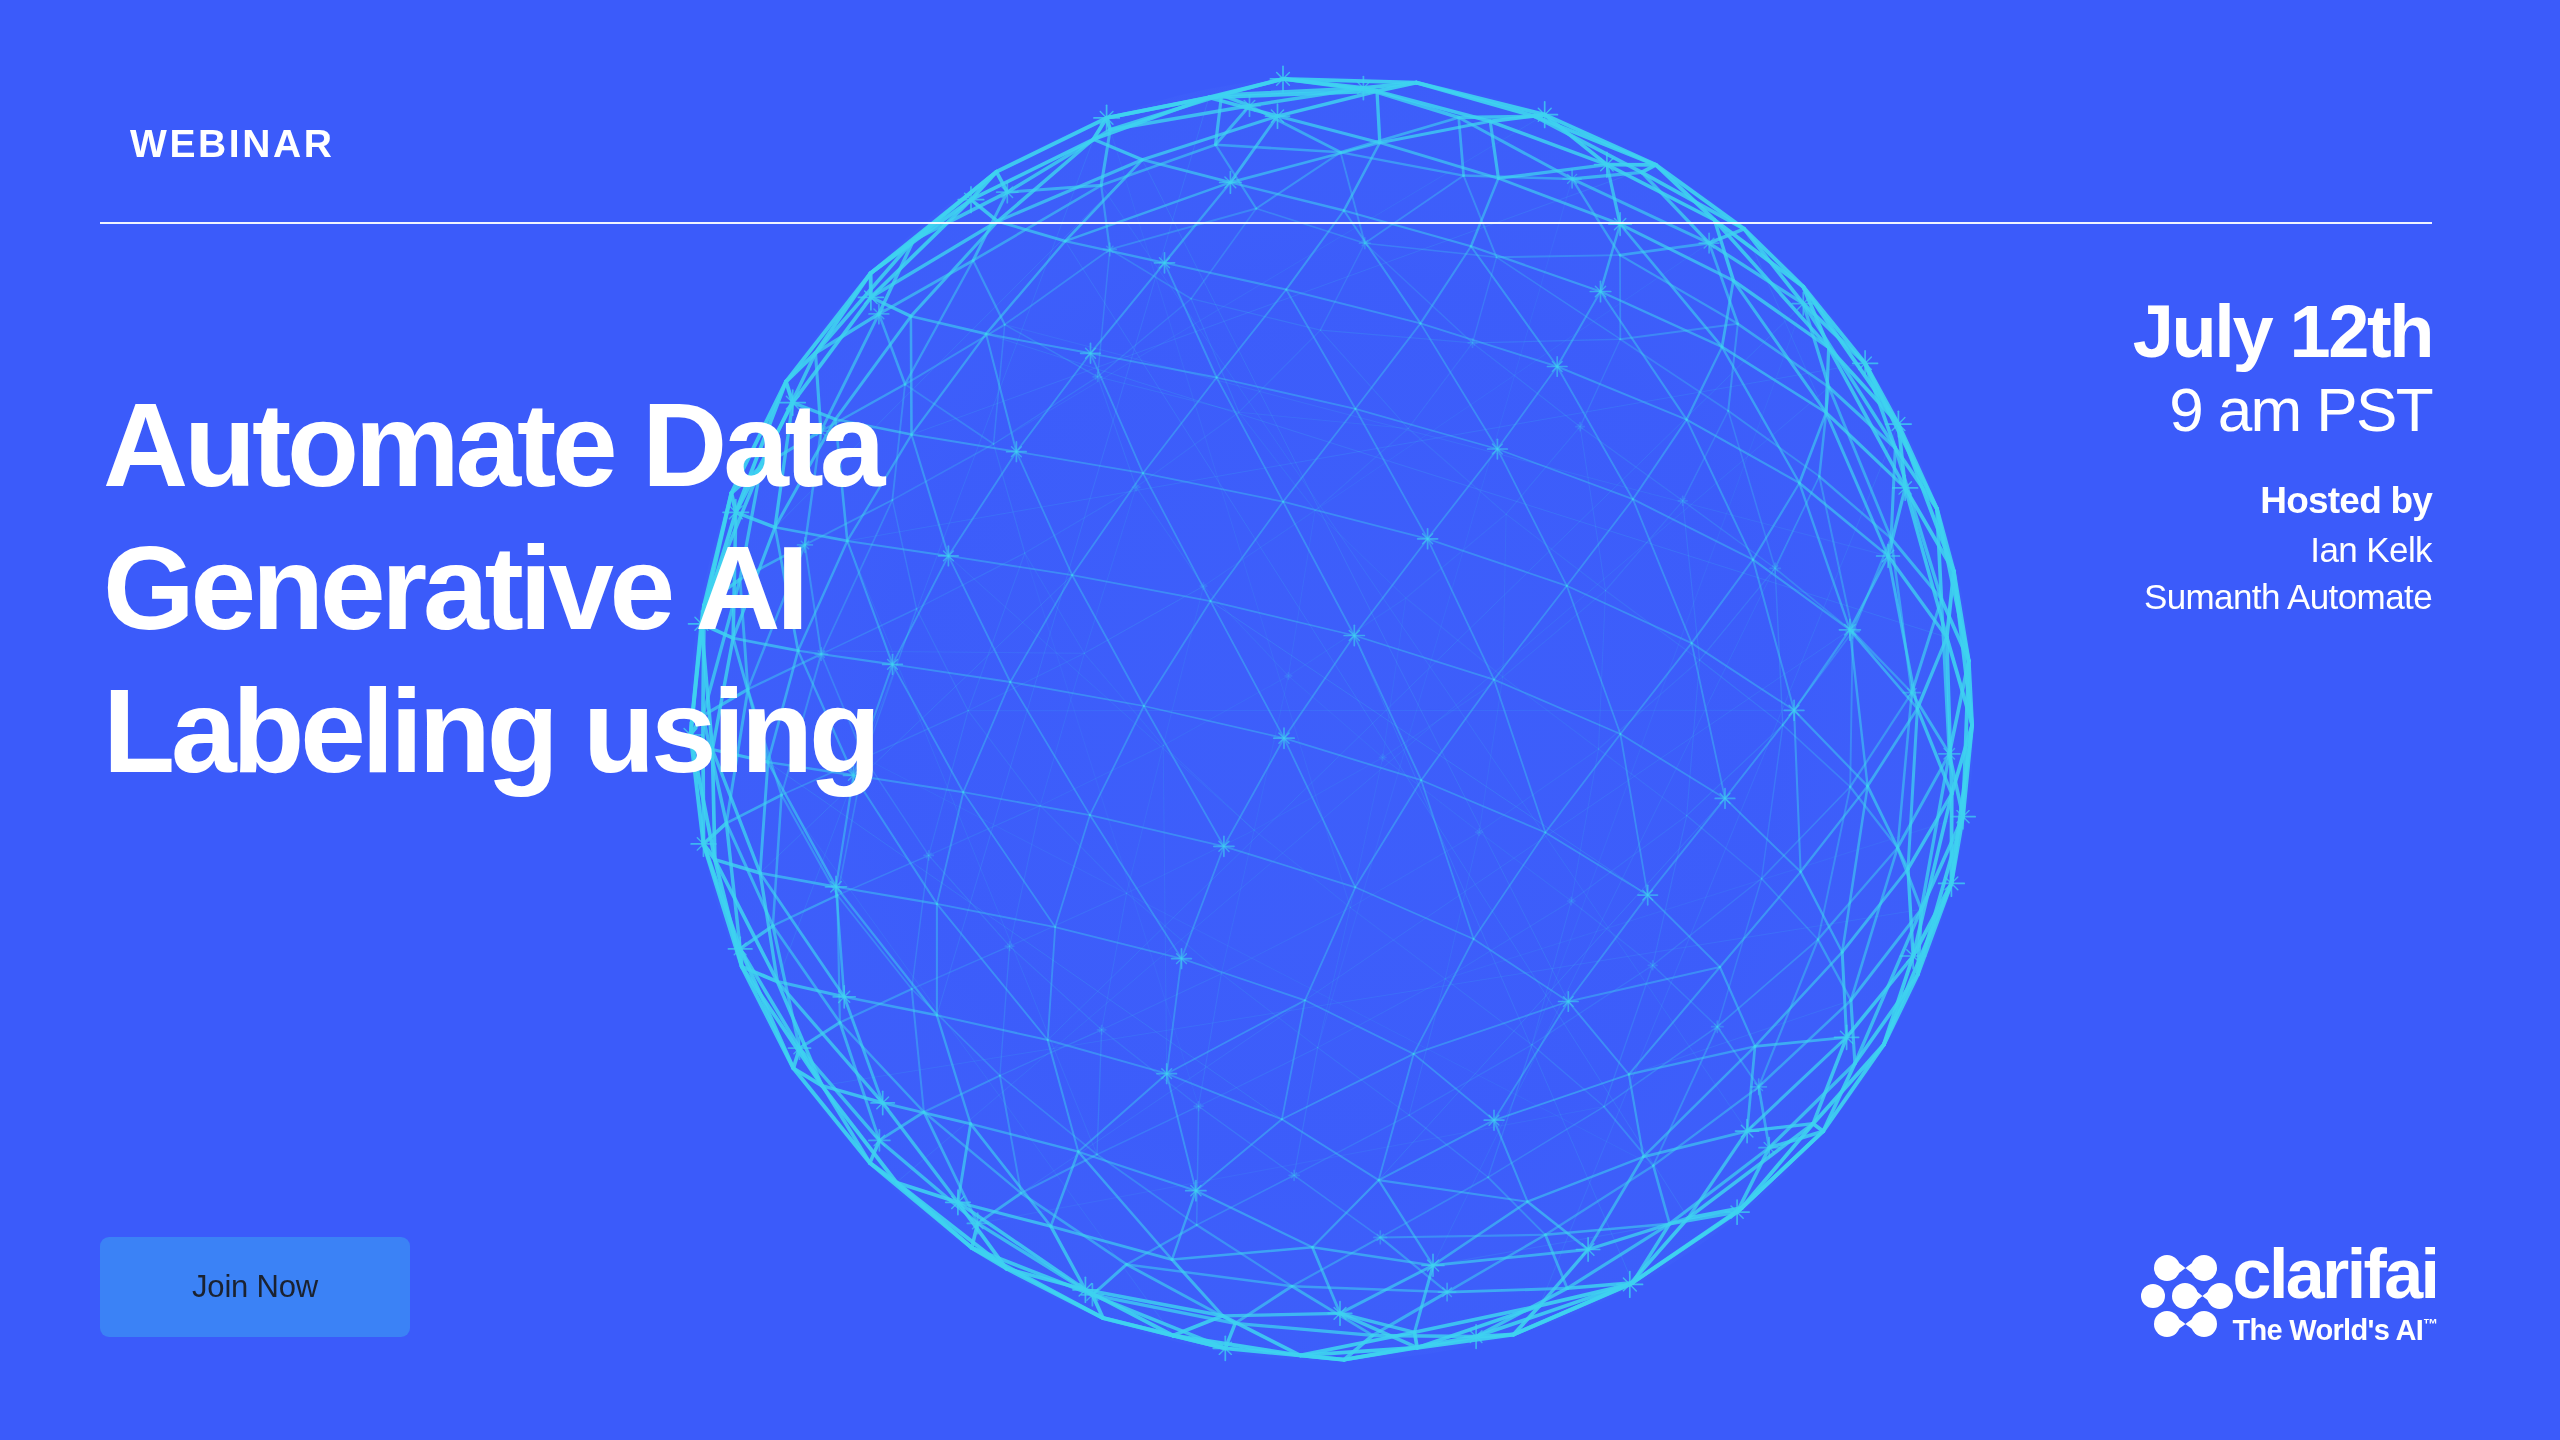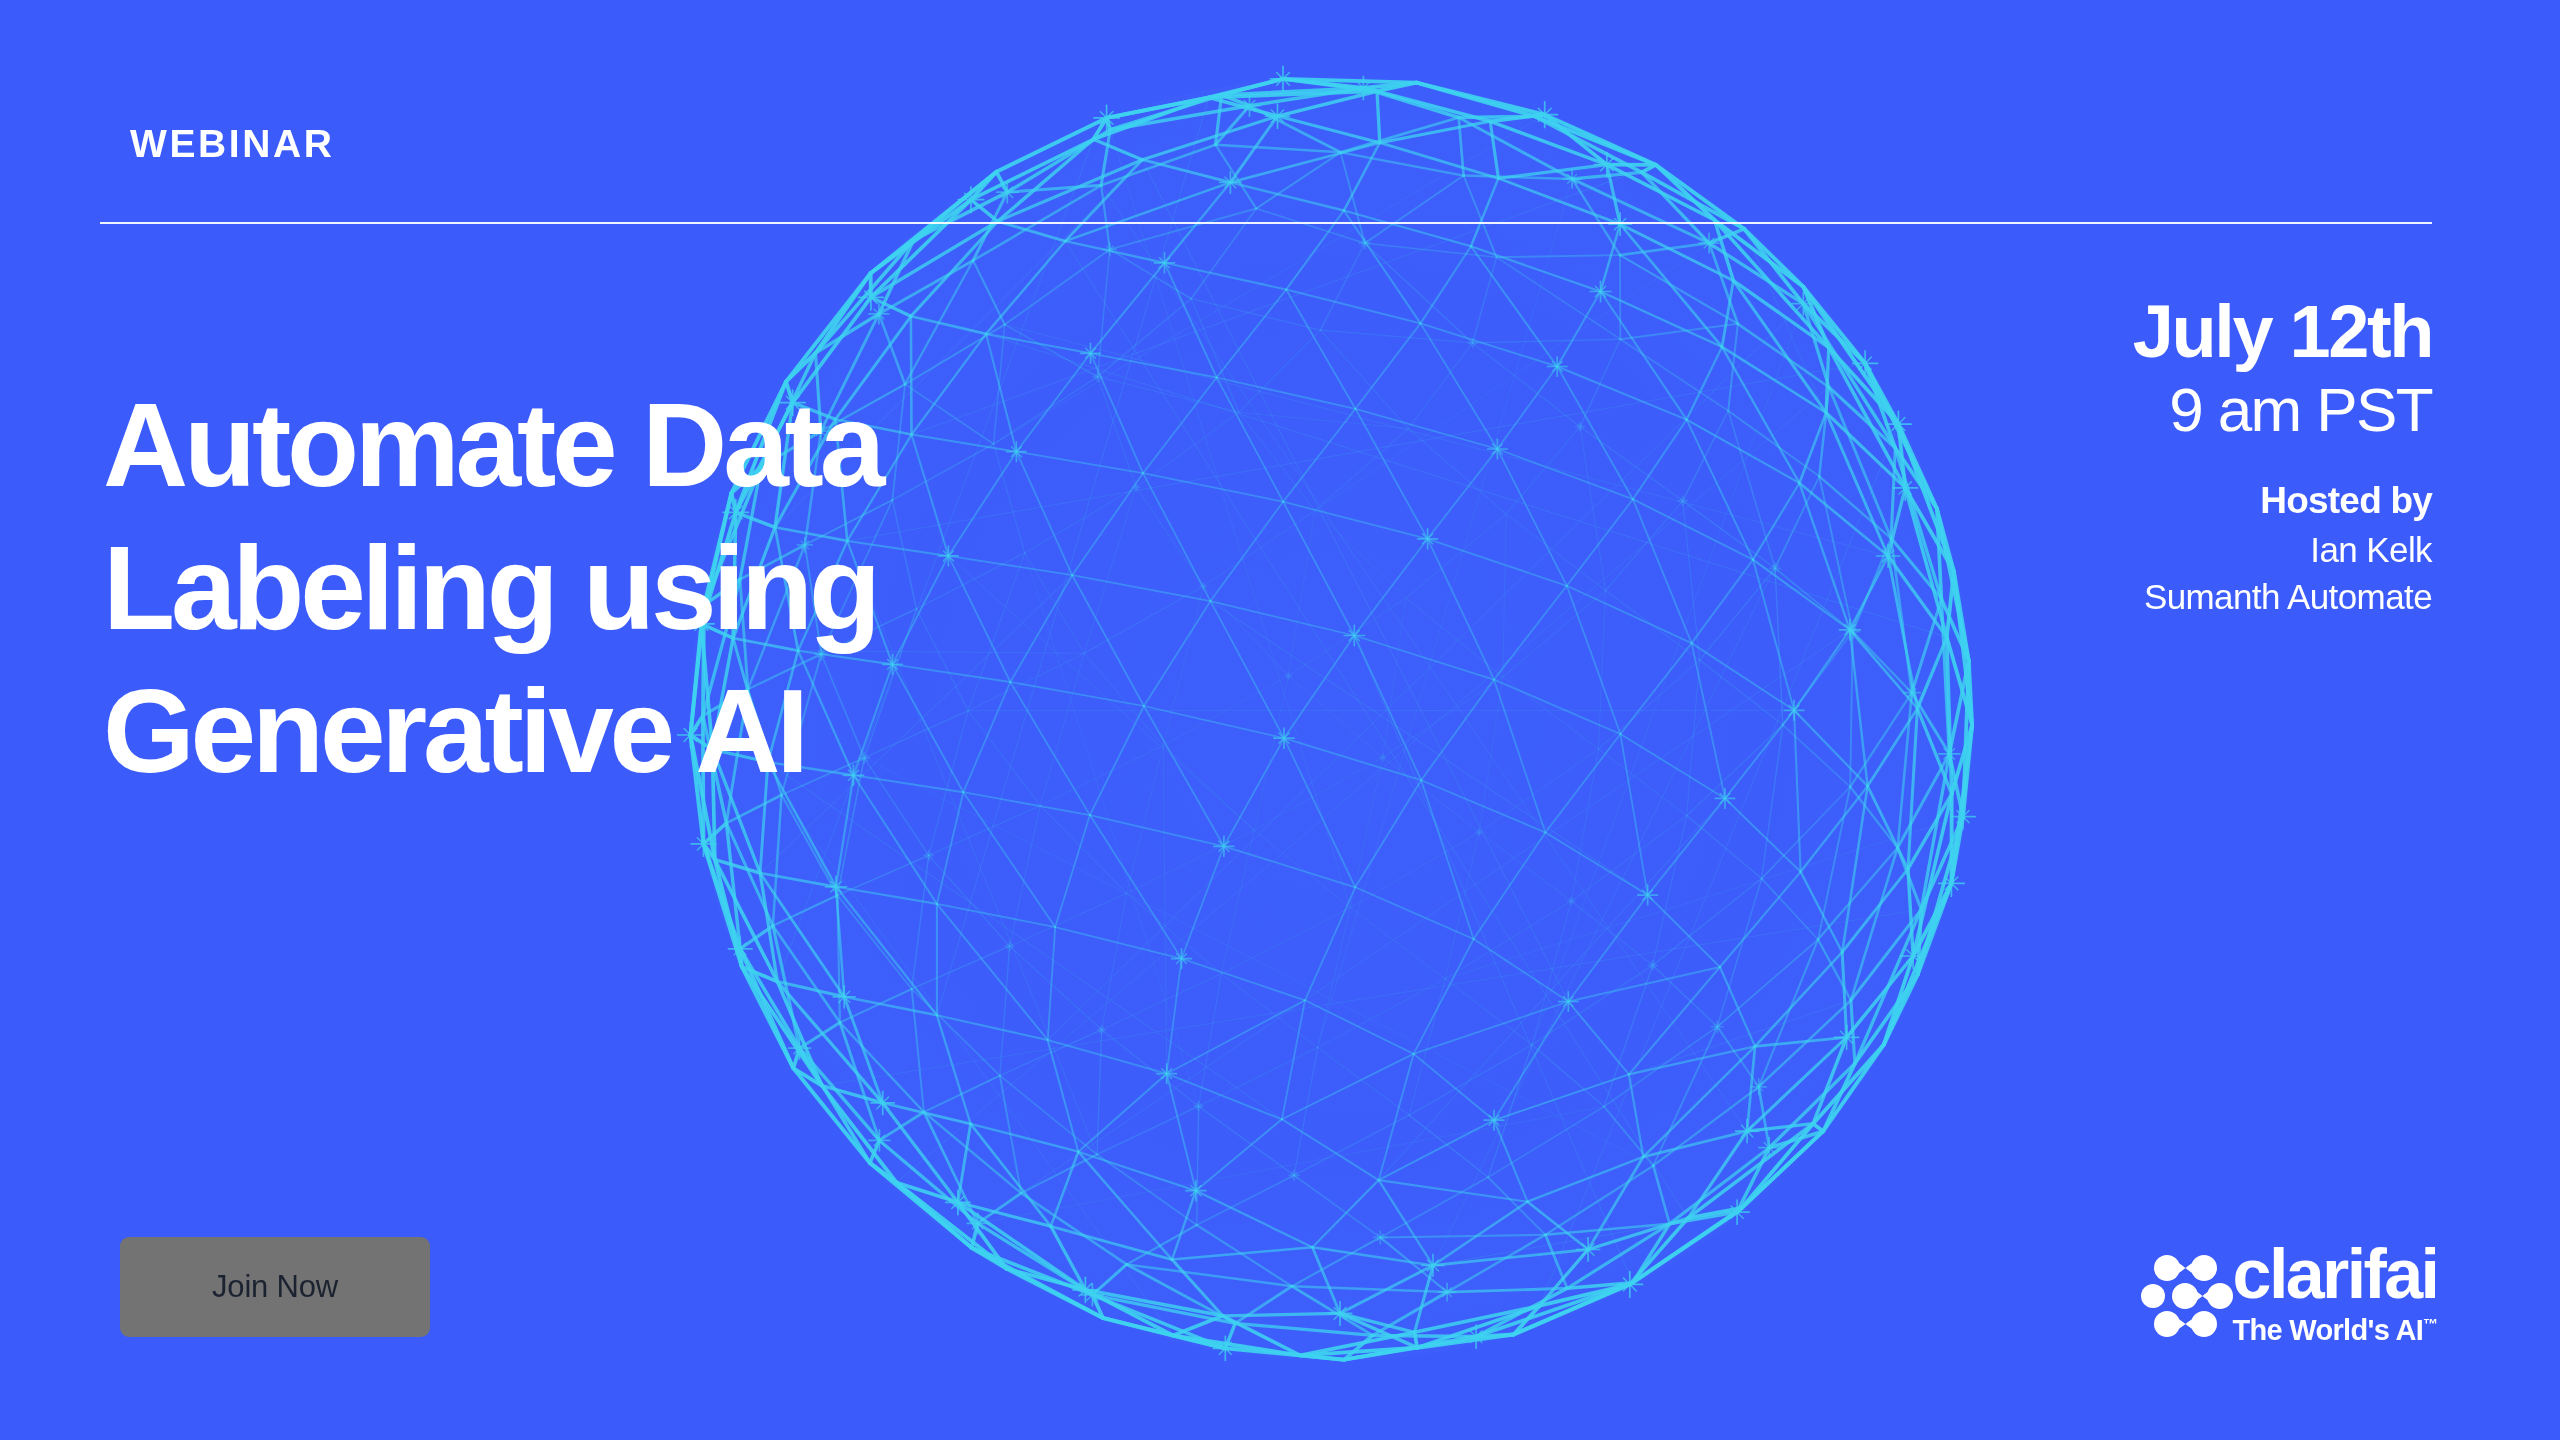"Labeling using" span.hl-line { order: before "Generative AI" -> after "Generative AI" }
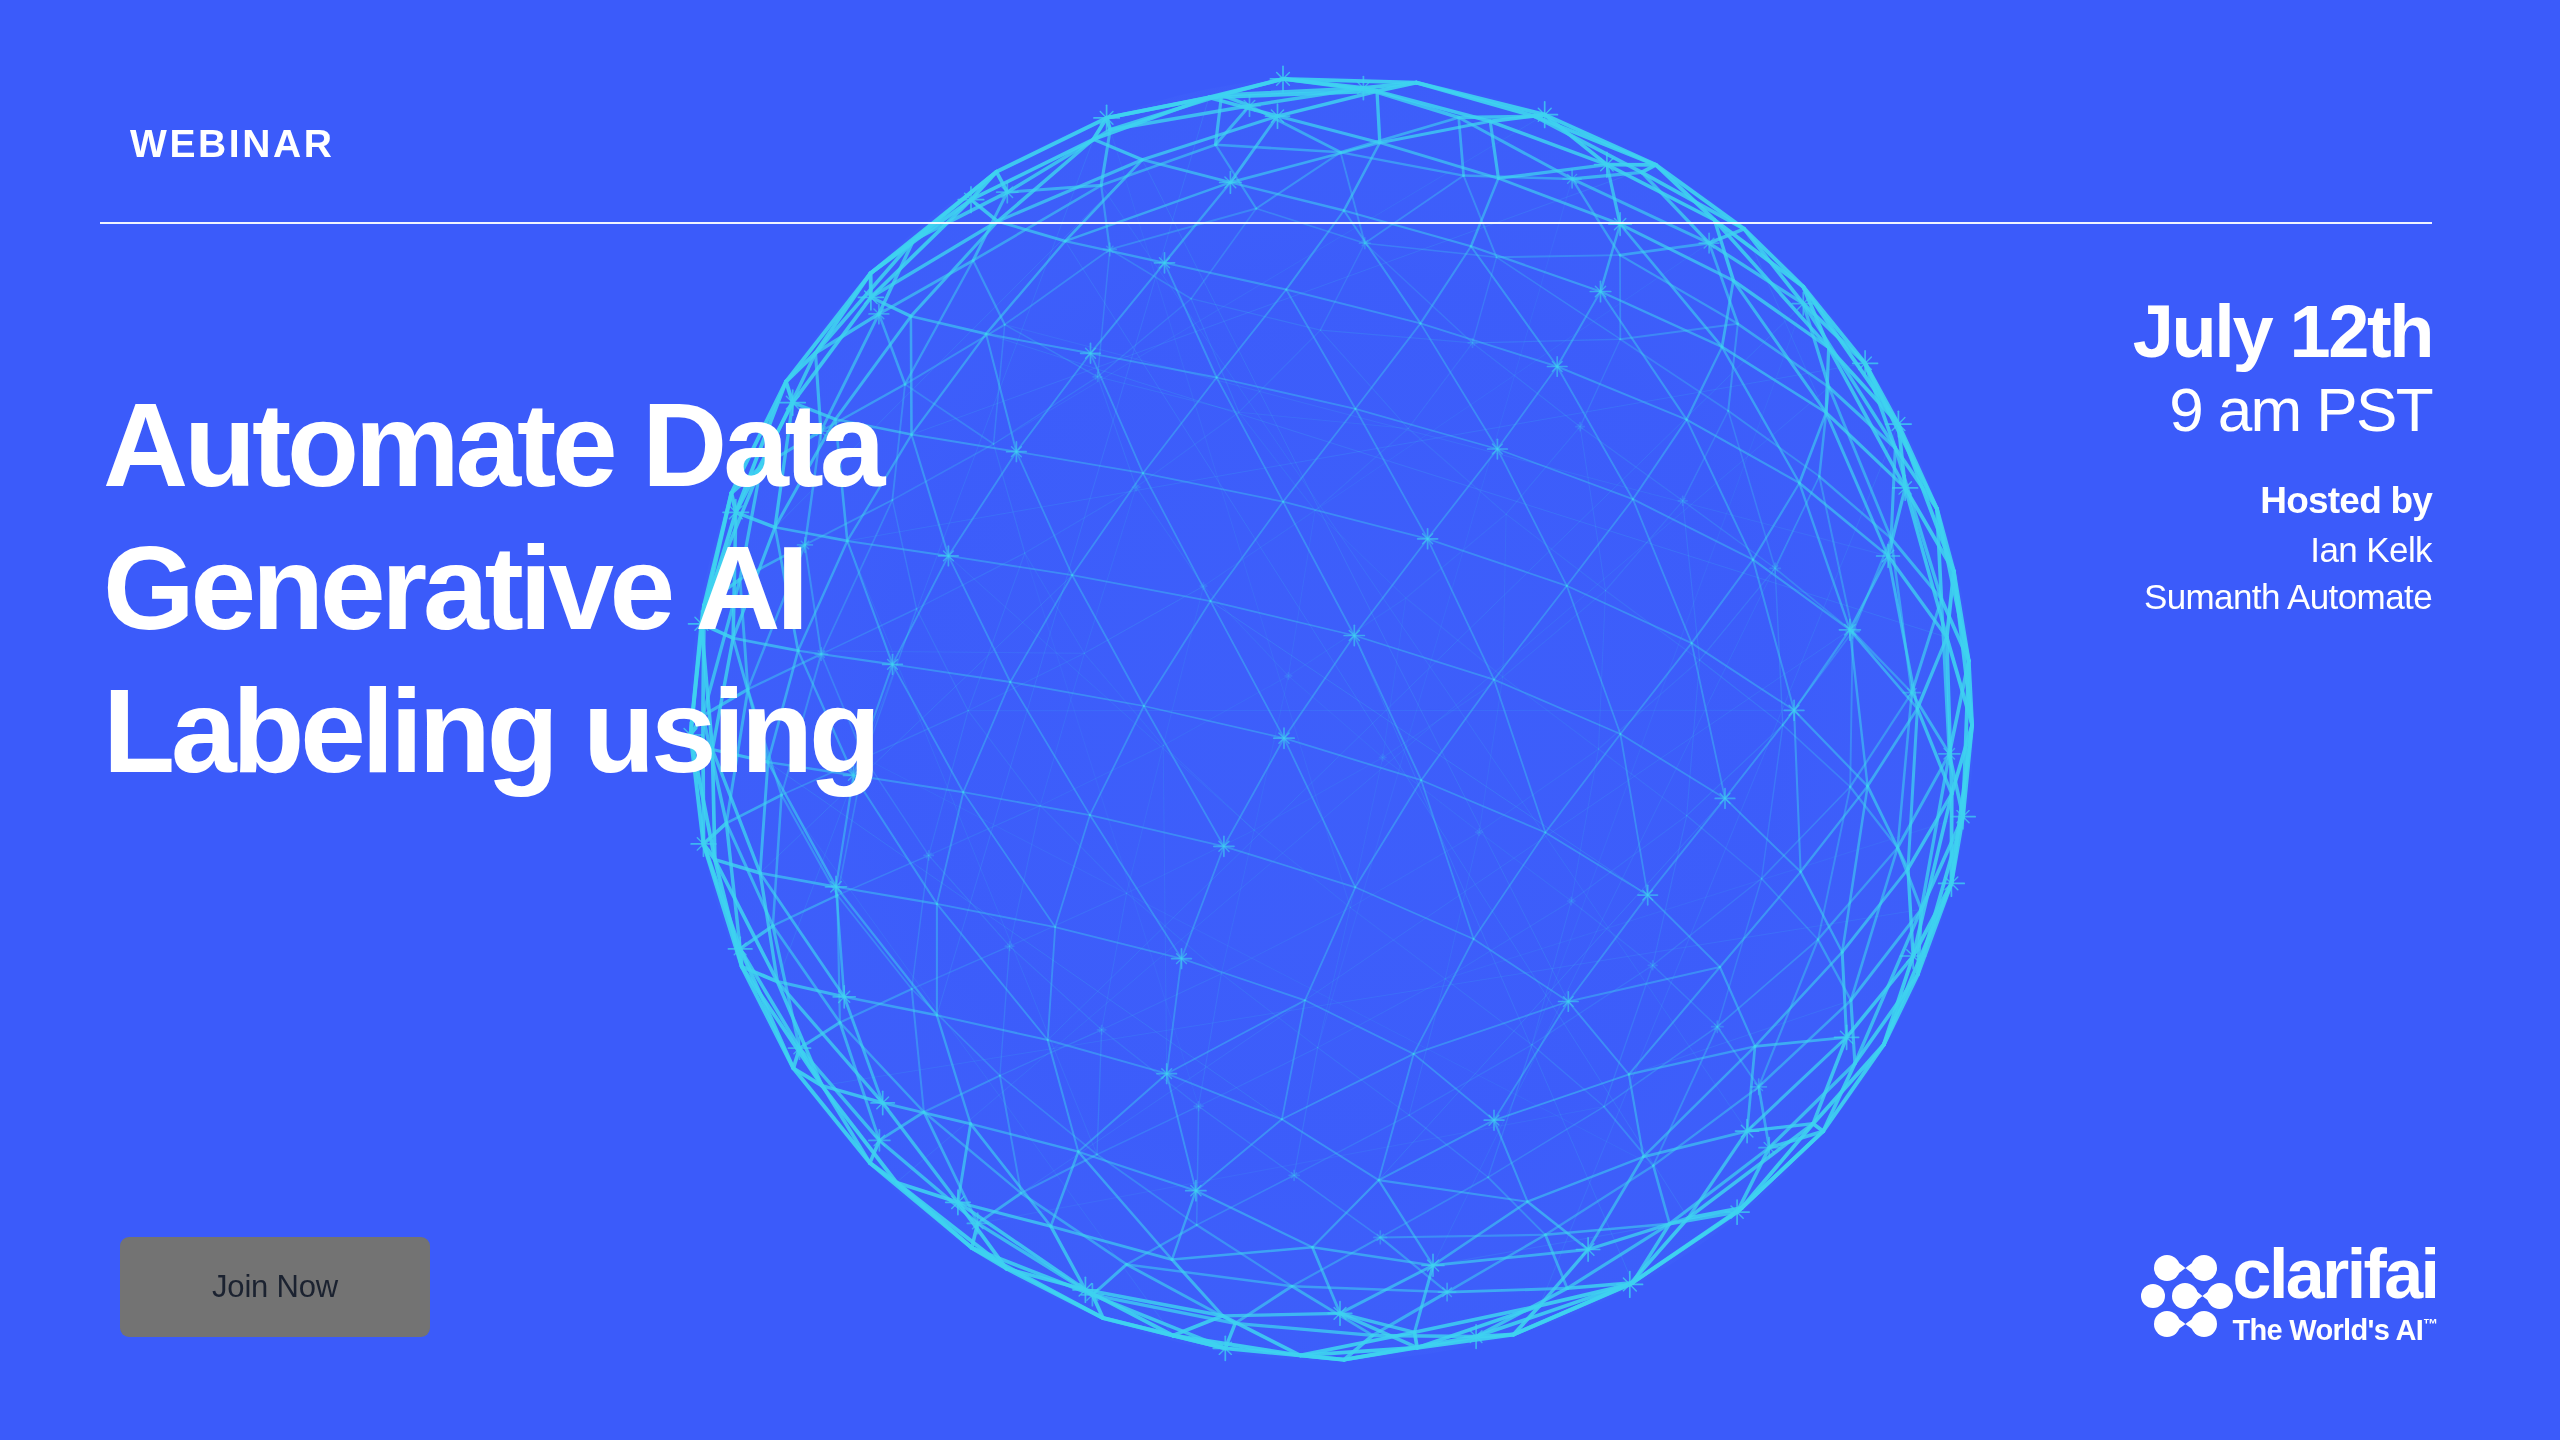"Join Now" #cta-button { background: #737373 -> #3b82f6; margin-left: 20px -> none }
